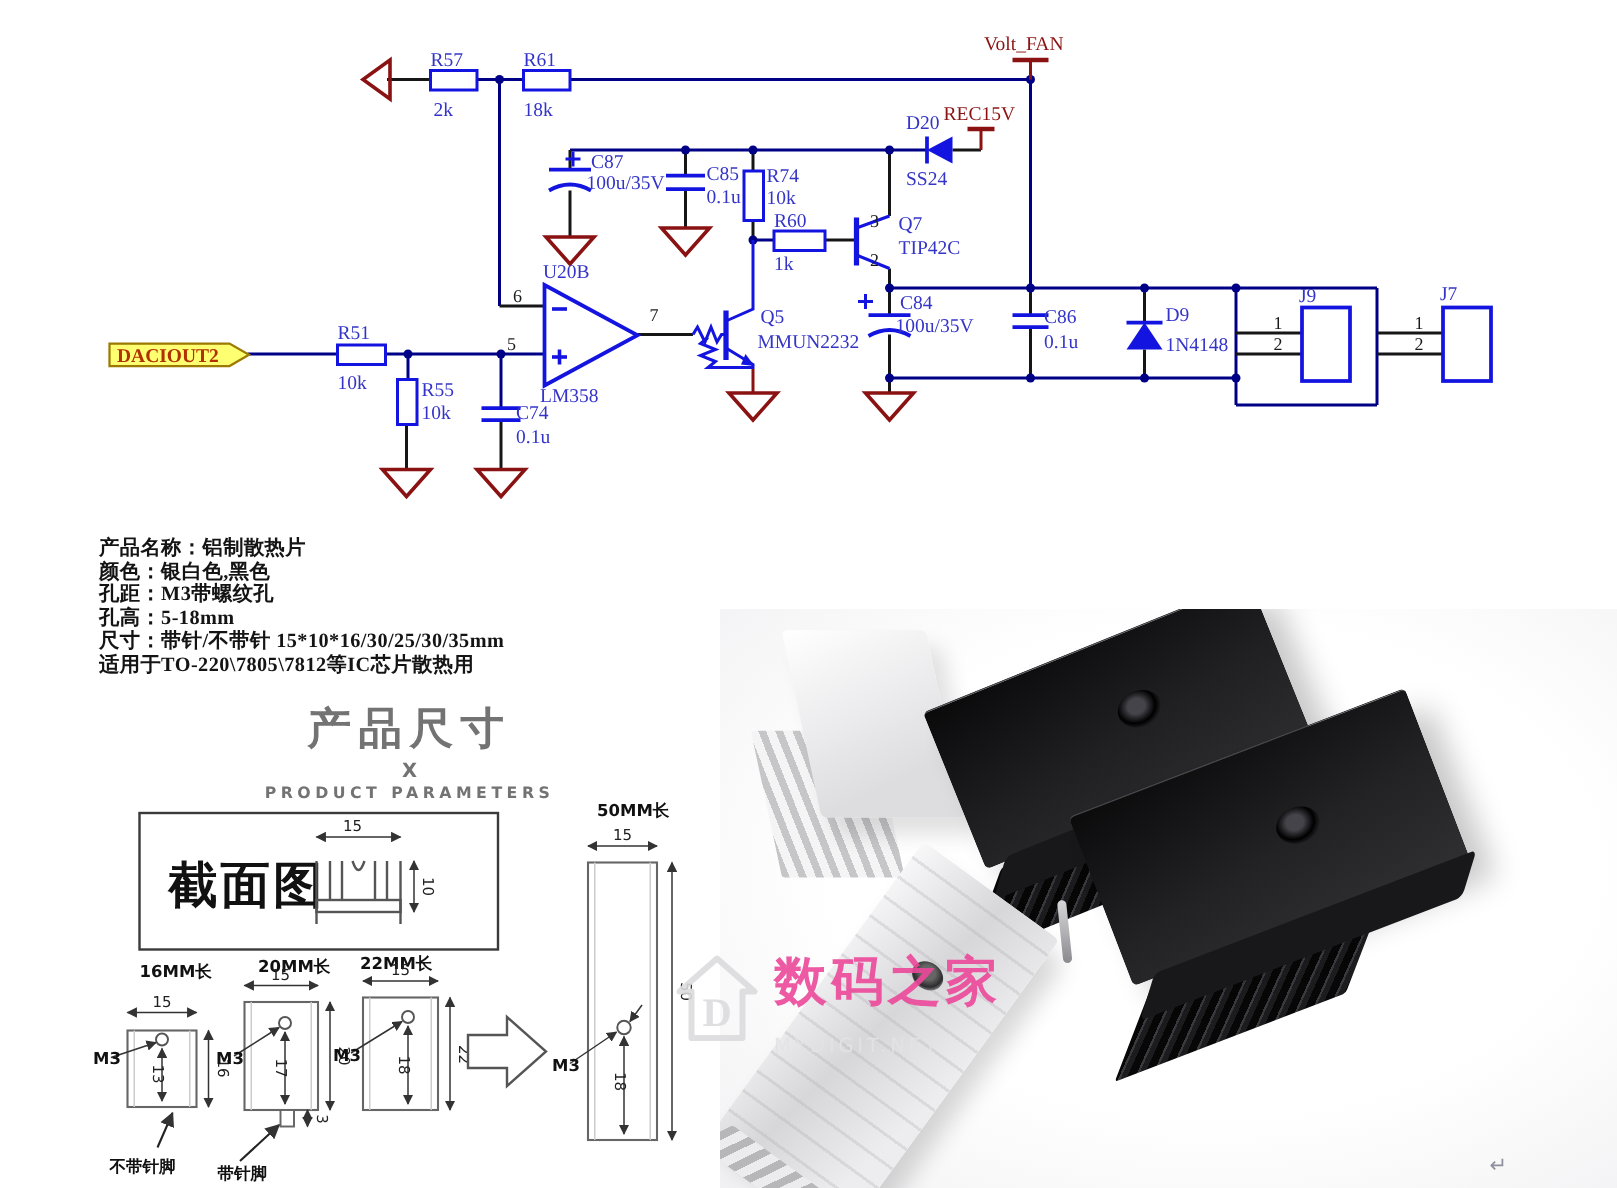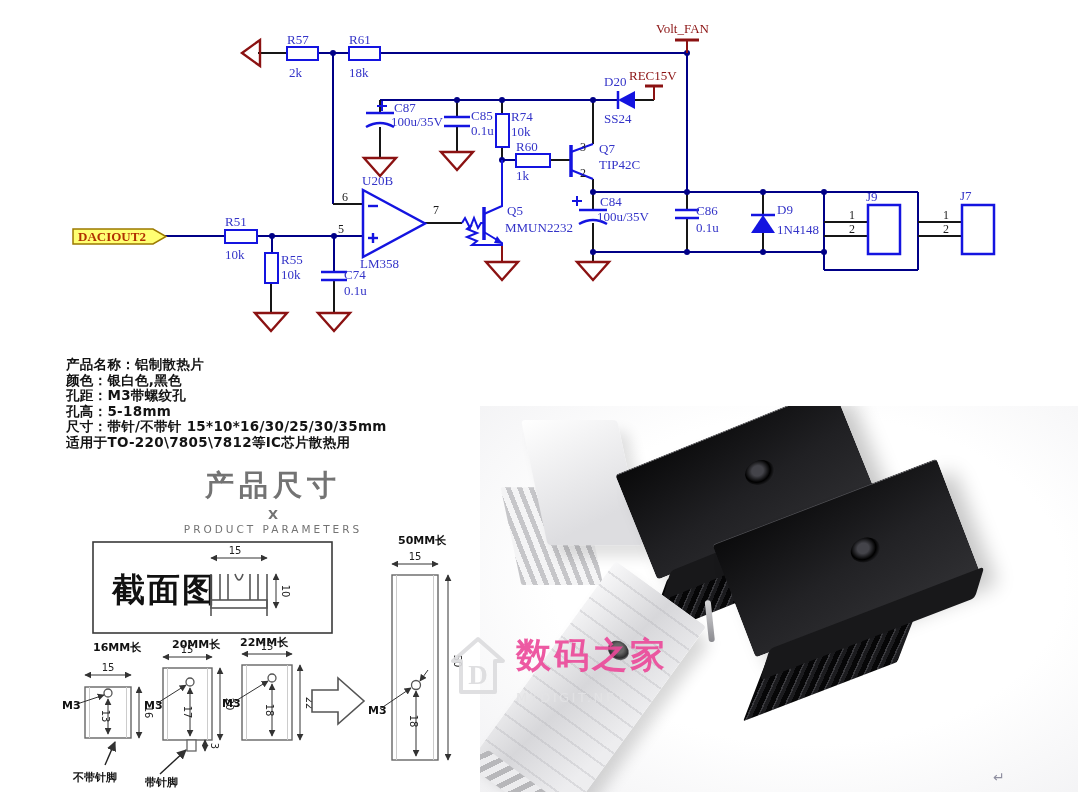"产品名称：铝制散热片" #specs { font-family: none -> Liberation Serif, serif }
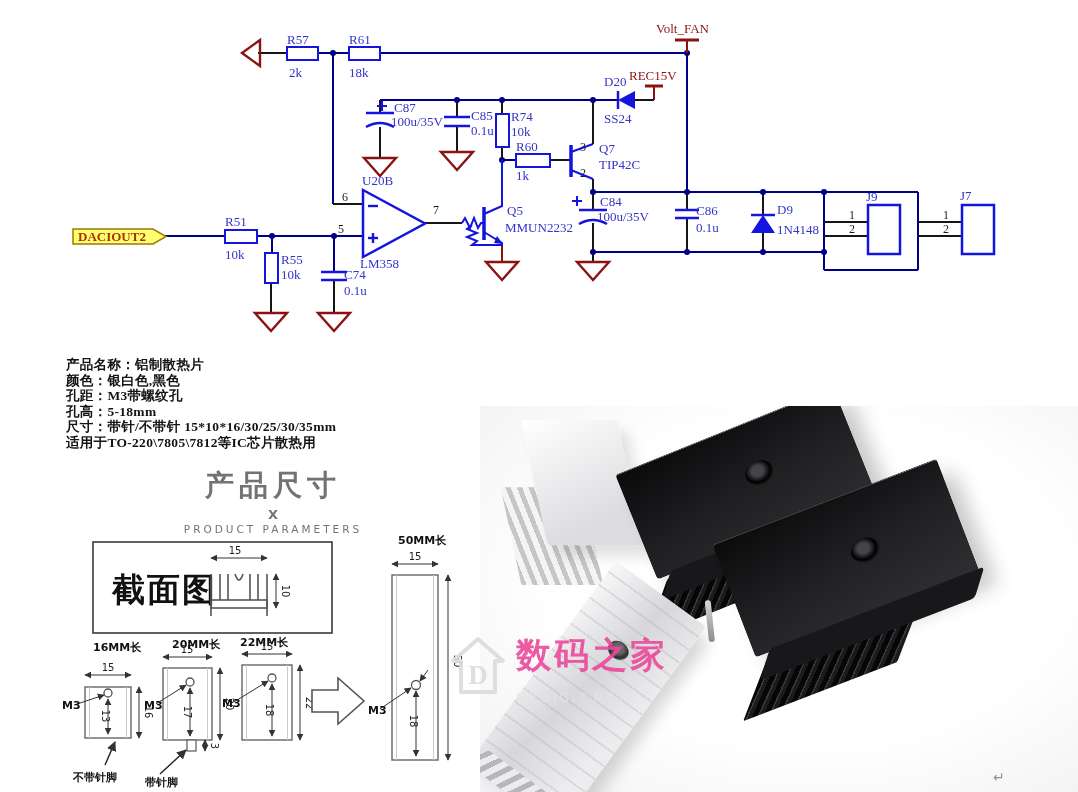"PRODUCT PARAMETERS" #dim-heading .en { font-weight: 400 -> 700 }
